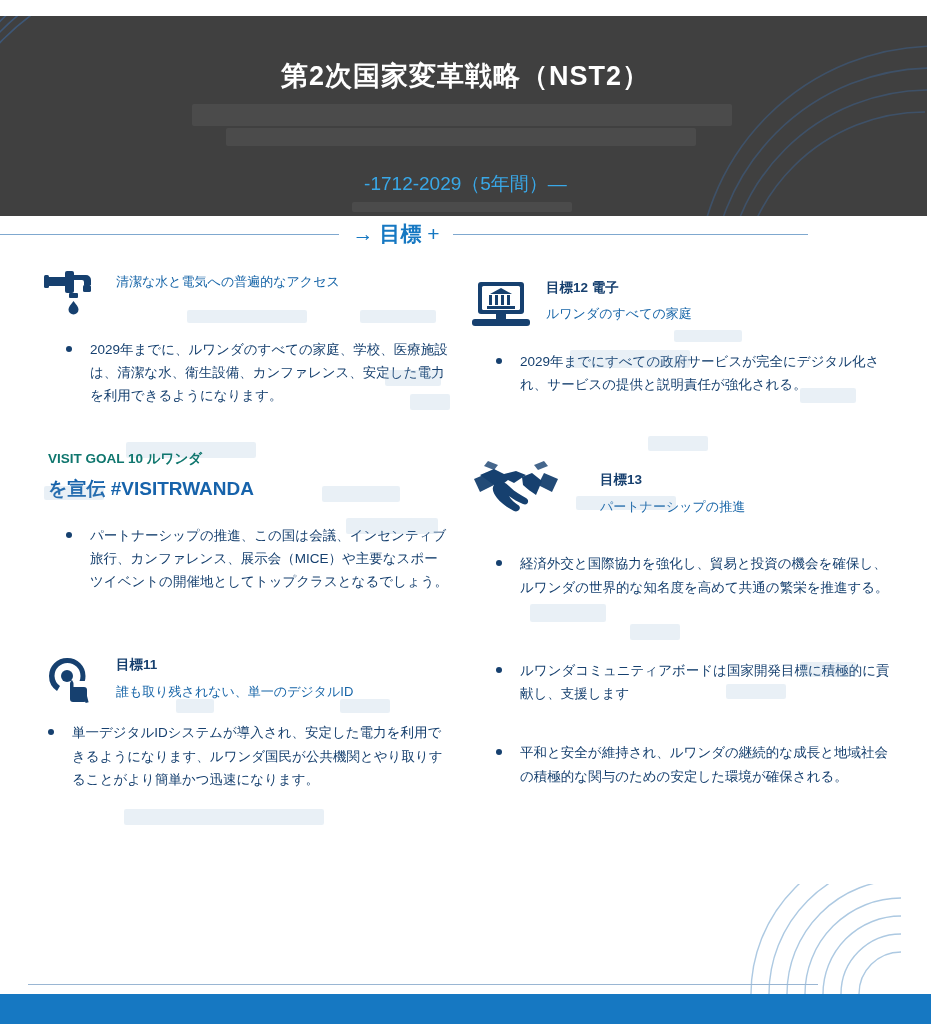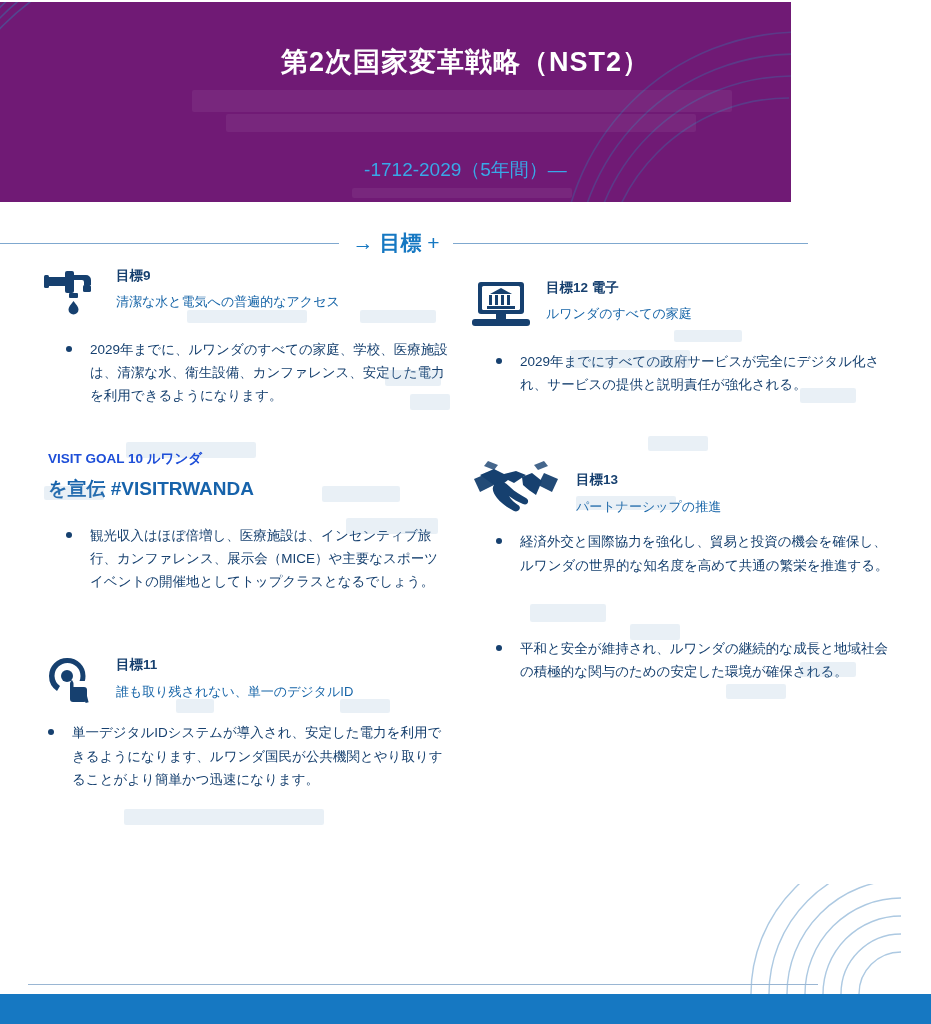"第2次国家変革戦略（NST2）" .header { background: #701a75 -> #404040; top: 2px -> 16px; width: 791px -> 927px }
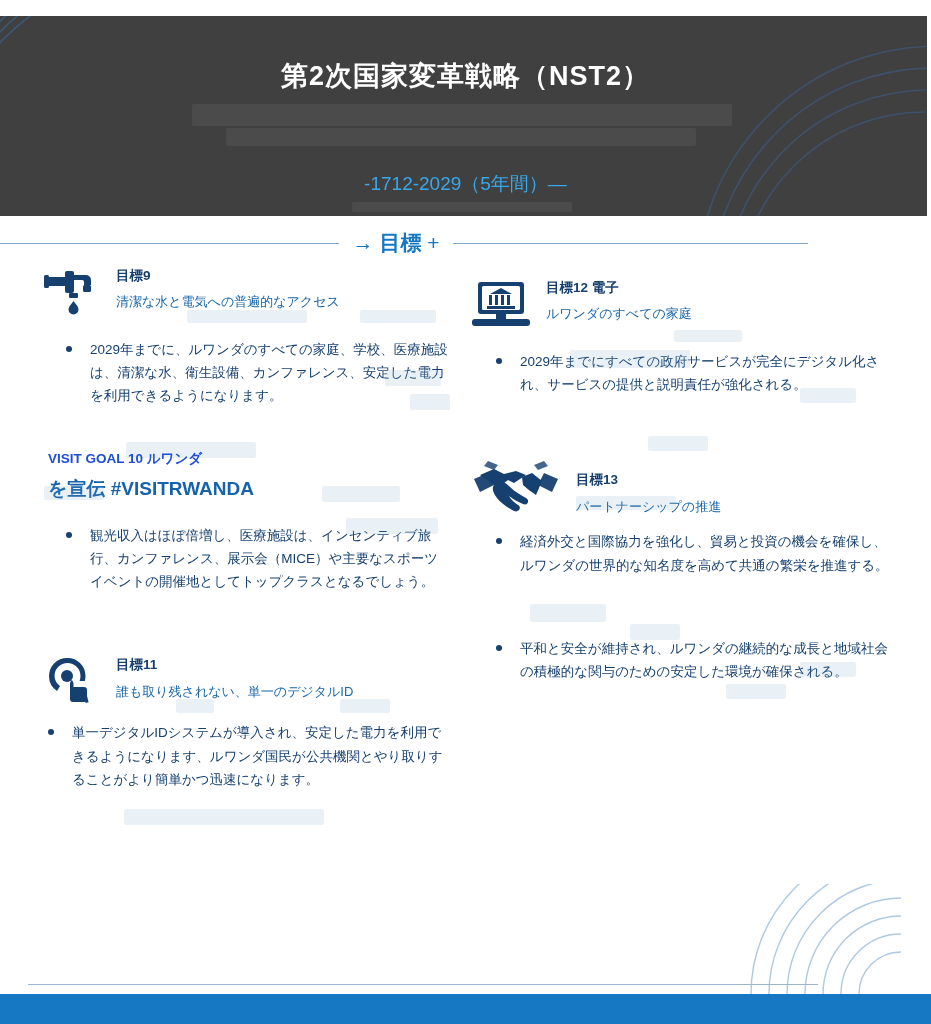"→ 目標 +" .section-title-wrap { margin-top: 9px -> none }
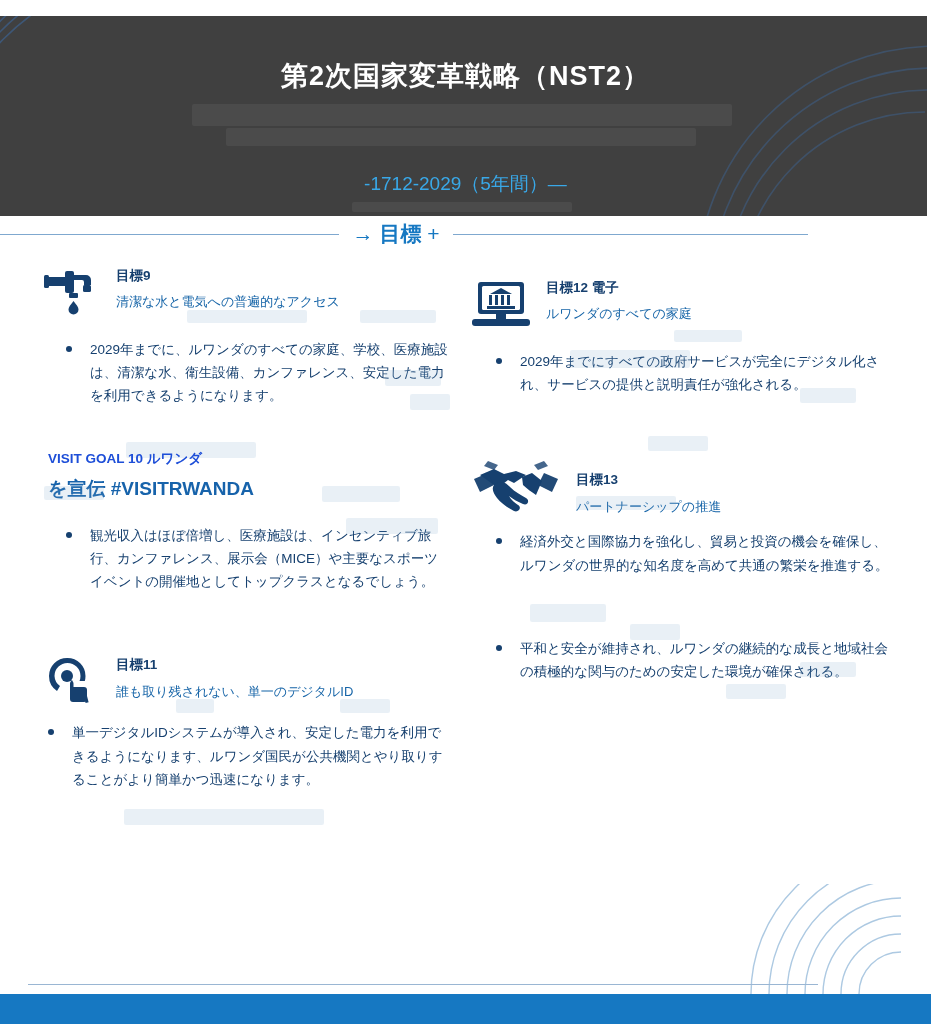"目標9" div.goal-label { html: <div>目標9</div> -> none }
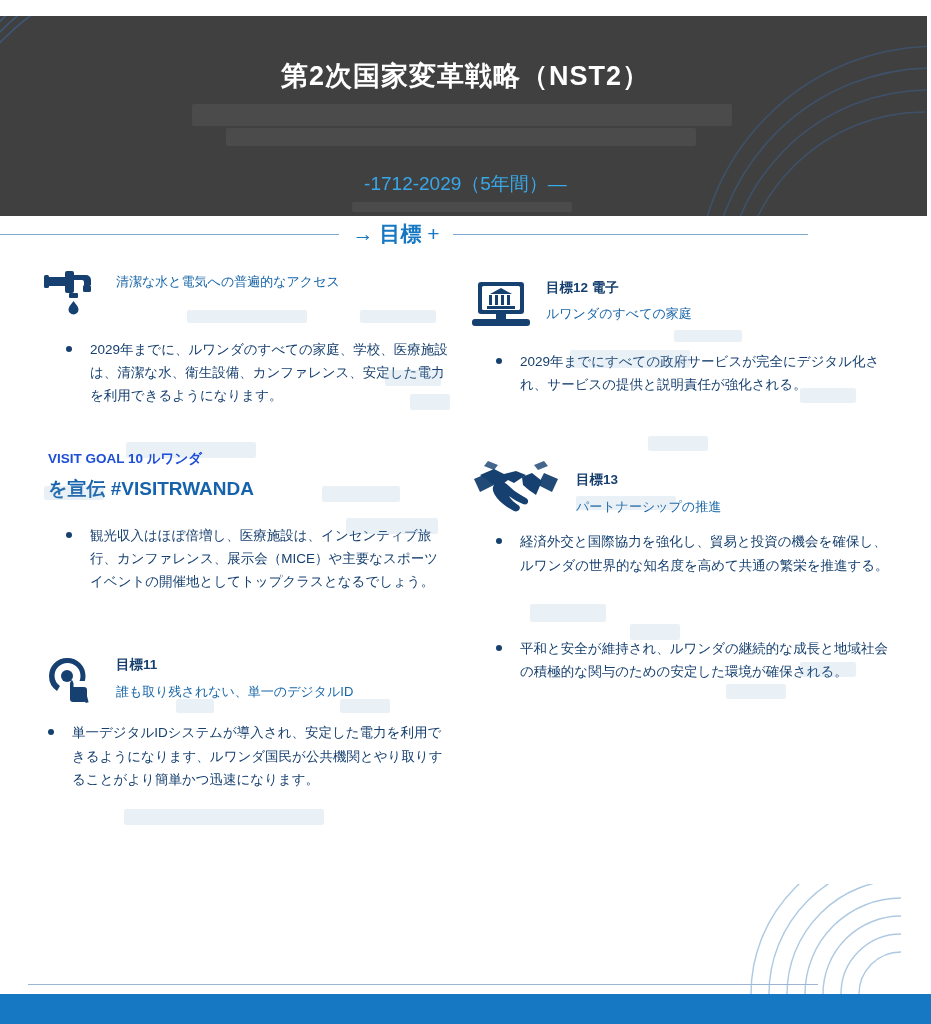"VISIT GOAL 10 ルワンダ" .visit-title { color: #1d4ed8 -> #0f766e }
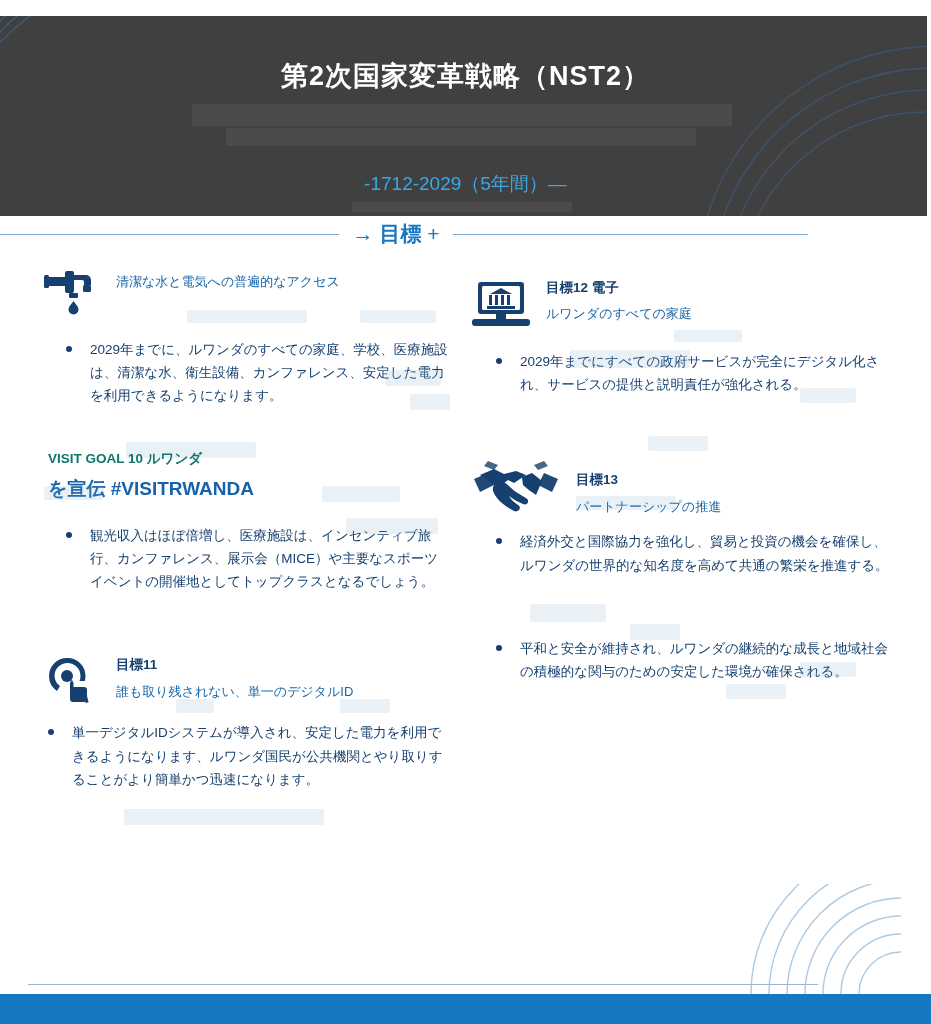"目標13" div.goal-heading-text { margin-left: none -> 24px }
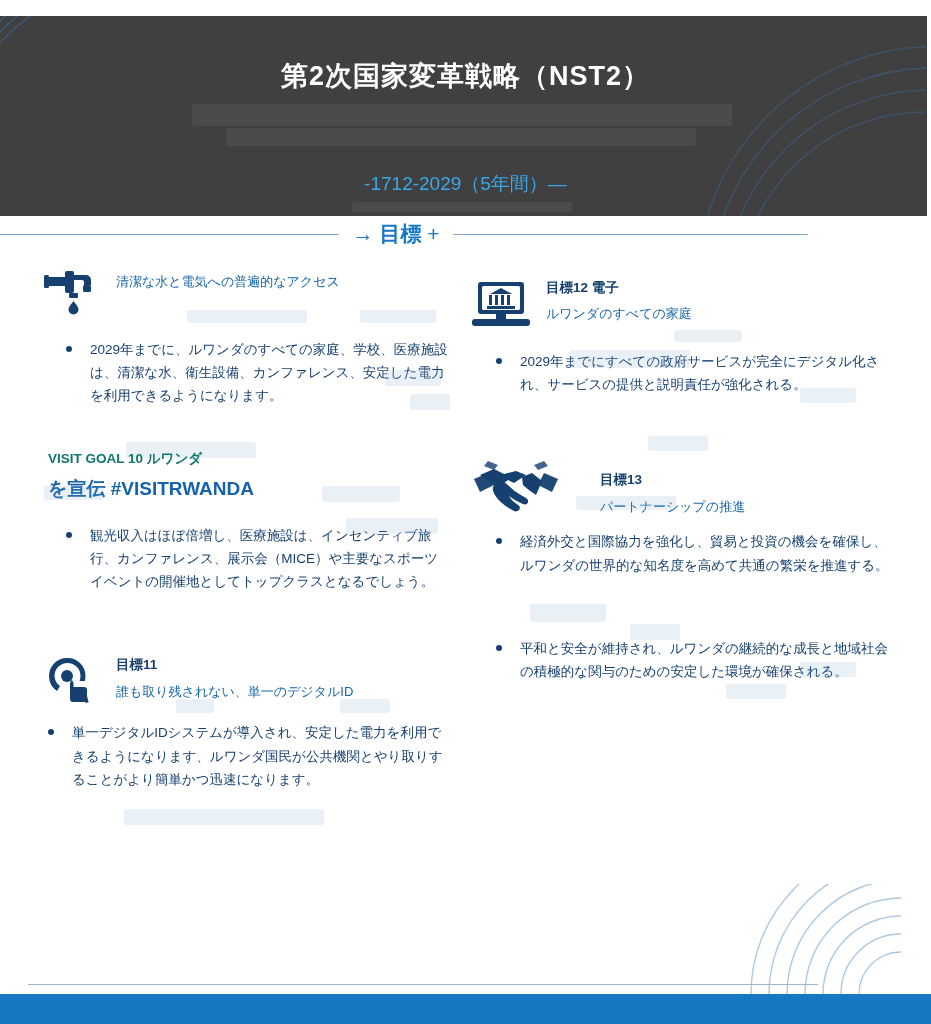"観光収入はほぼ倍増し、医療施設は、インセンティブ旅行、カンファレンス、展示会（M" div.bullet { text: 観光収入はほぼ倍増し、医療施設は -> パートナーシップの推進、この国は会議 }
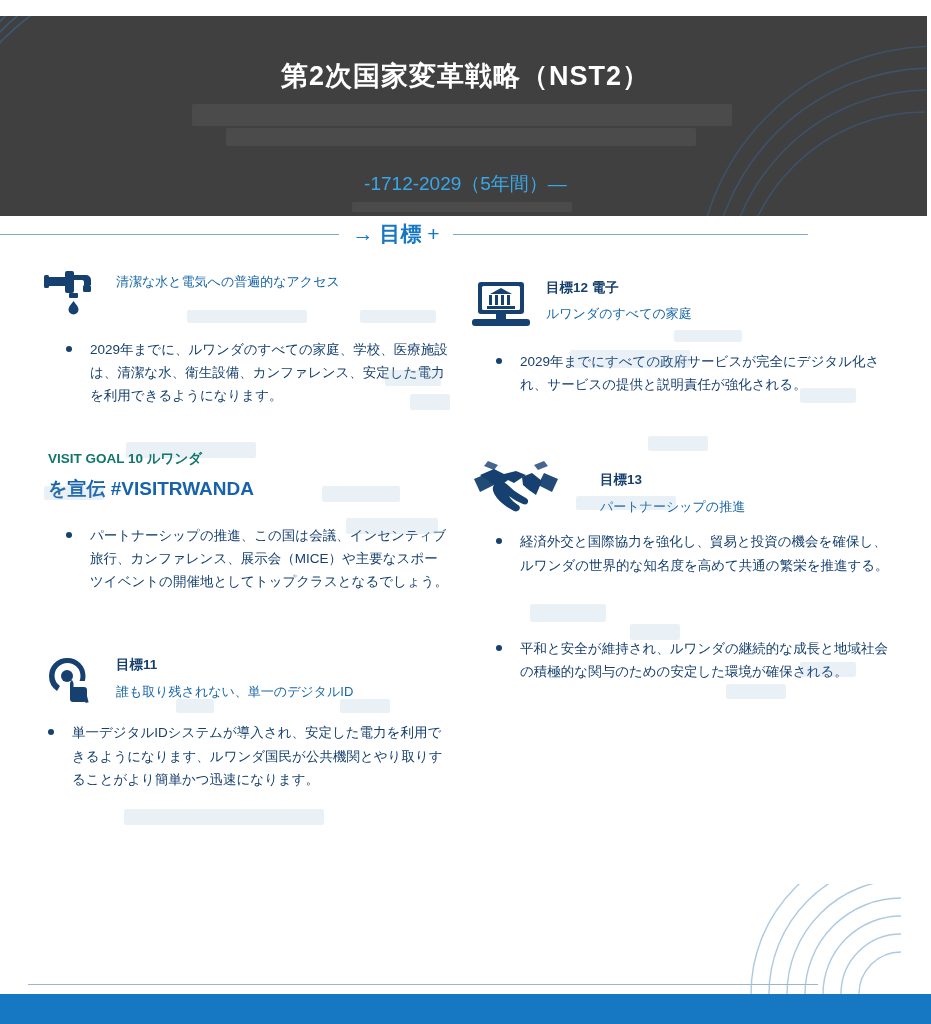"経済外交と国際協力を強化し、貿易と投資の機会を確保し、ルワンダの世界的な知名度を" div.bullets { margin-top: 12px -> 34px }
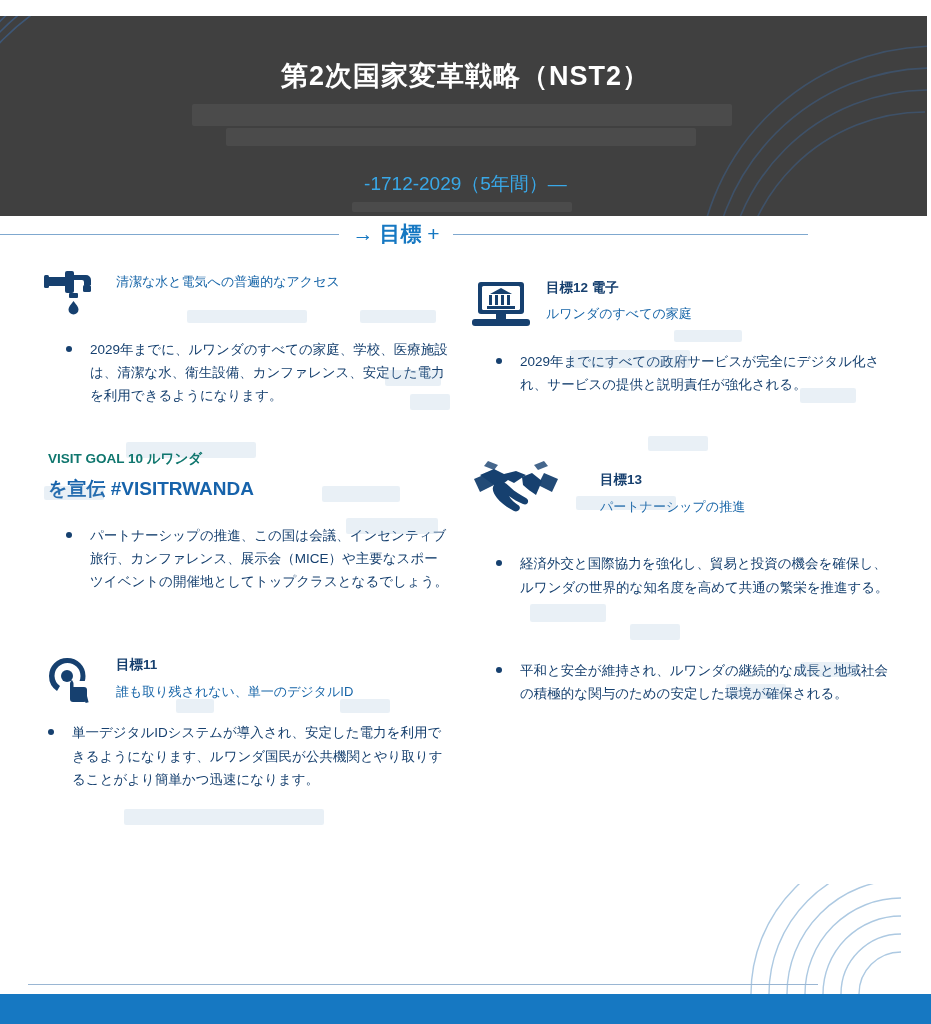"ルワンダコミュニティアボードは国家開発目標に積極的に貢献し、支援します" div.bullet { html: none -> <div>ルワンダコミュニティアボードは国家開発目標に積極的に貢献し、支援します</div> }
